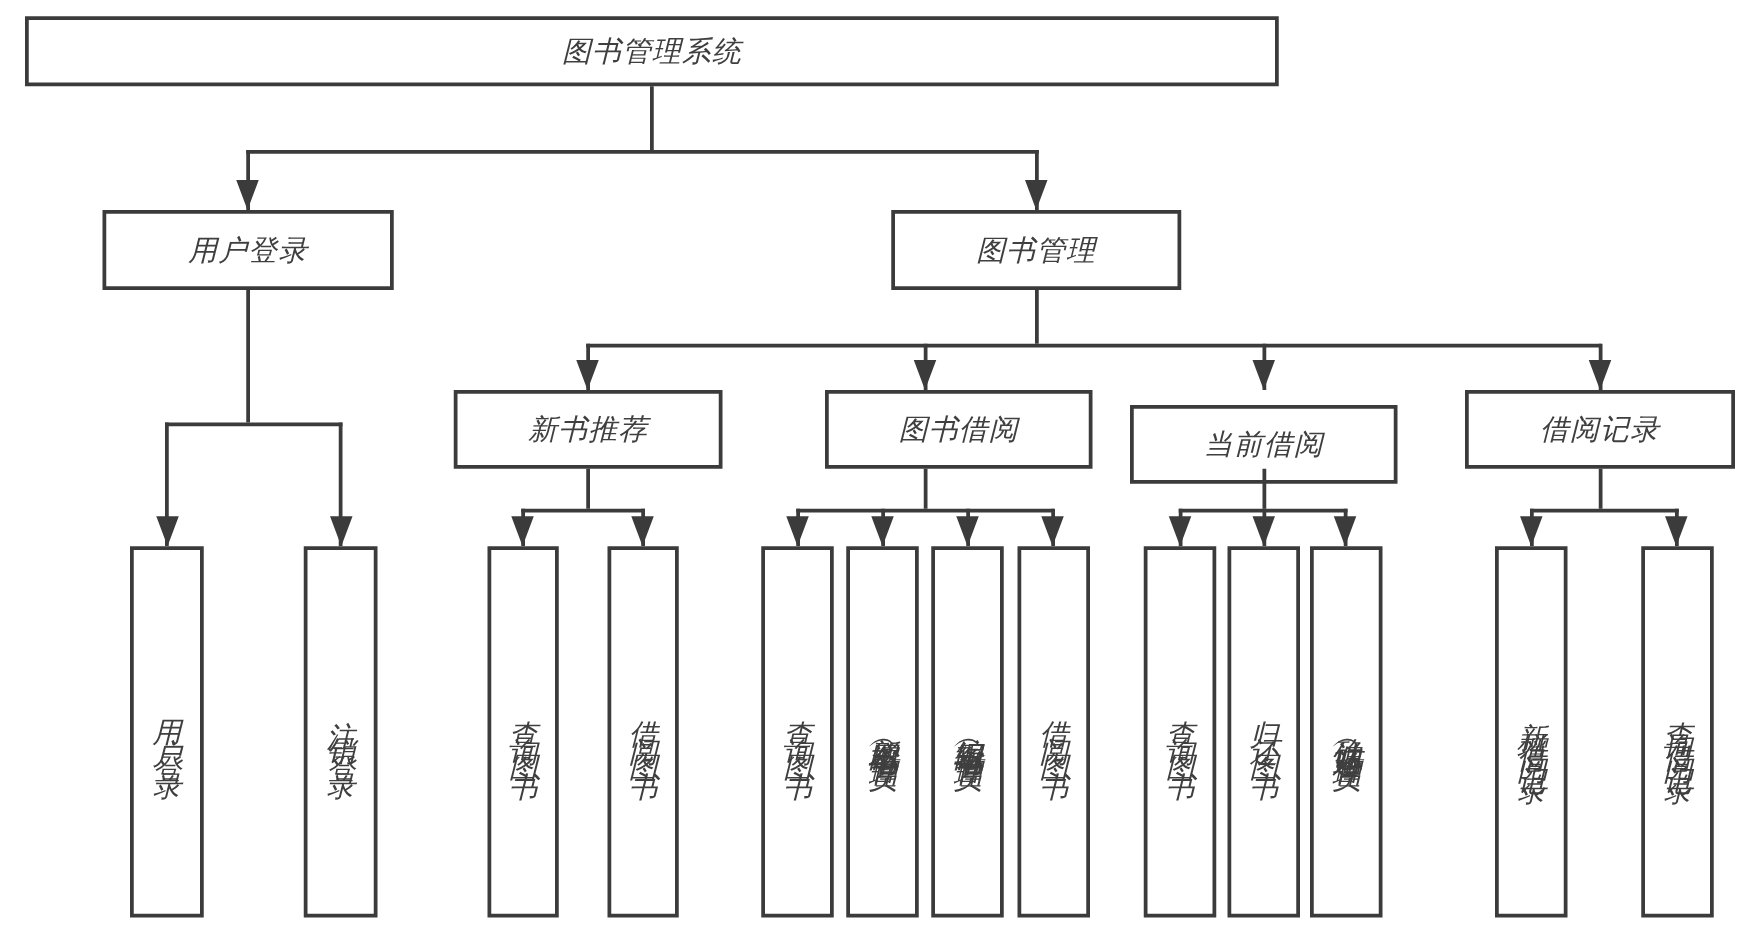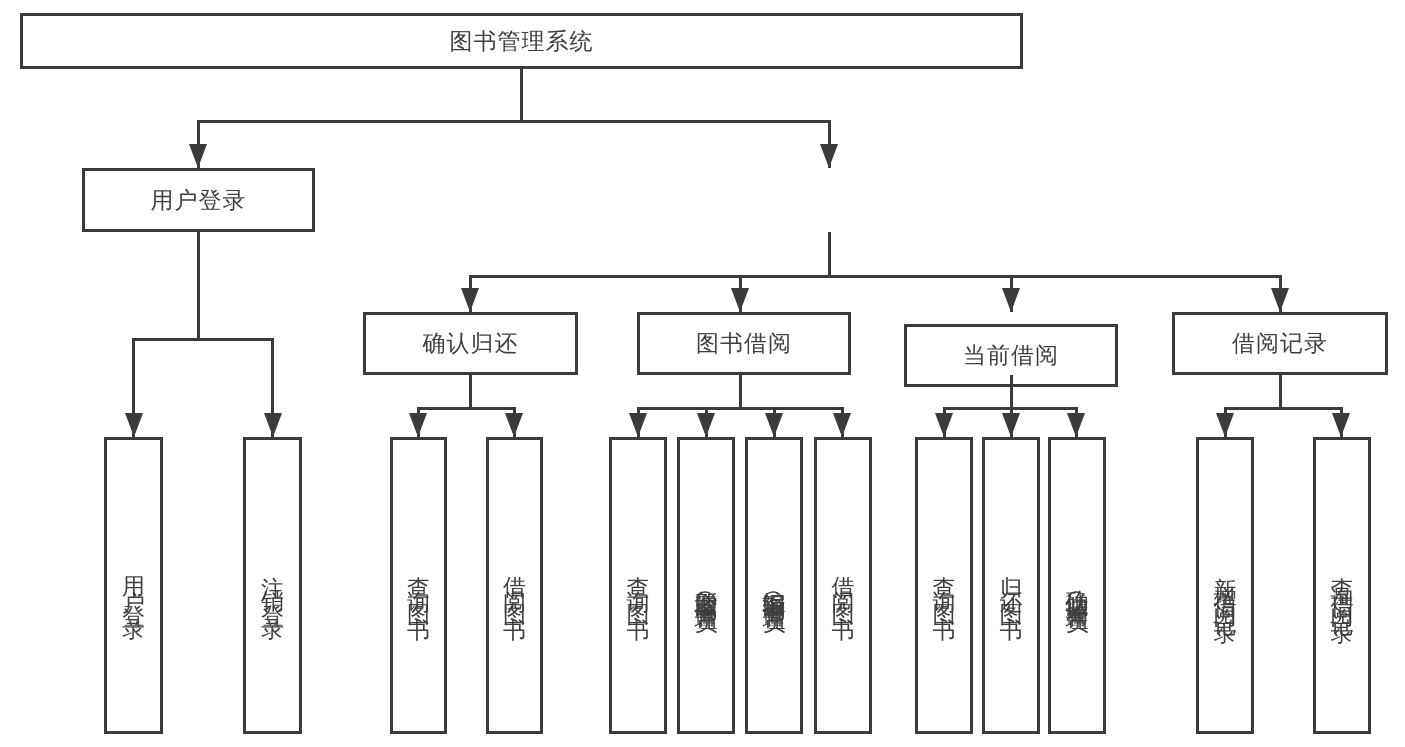"图书管理系统" .canvas { font-style: none -> italic }
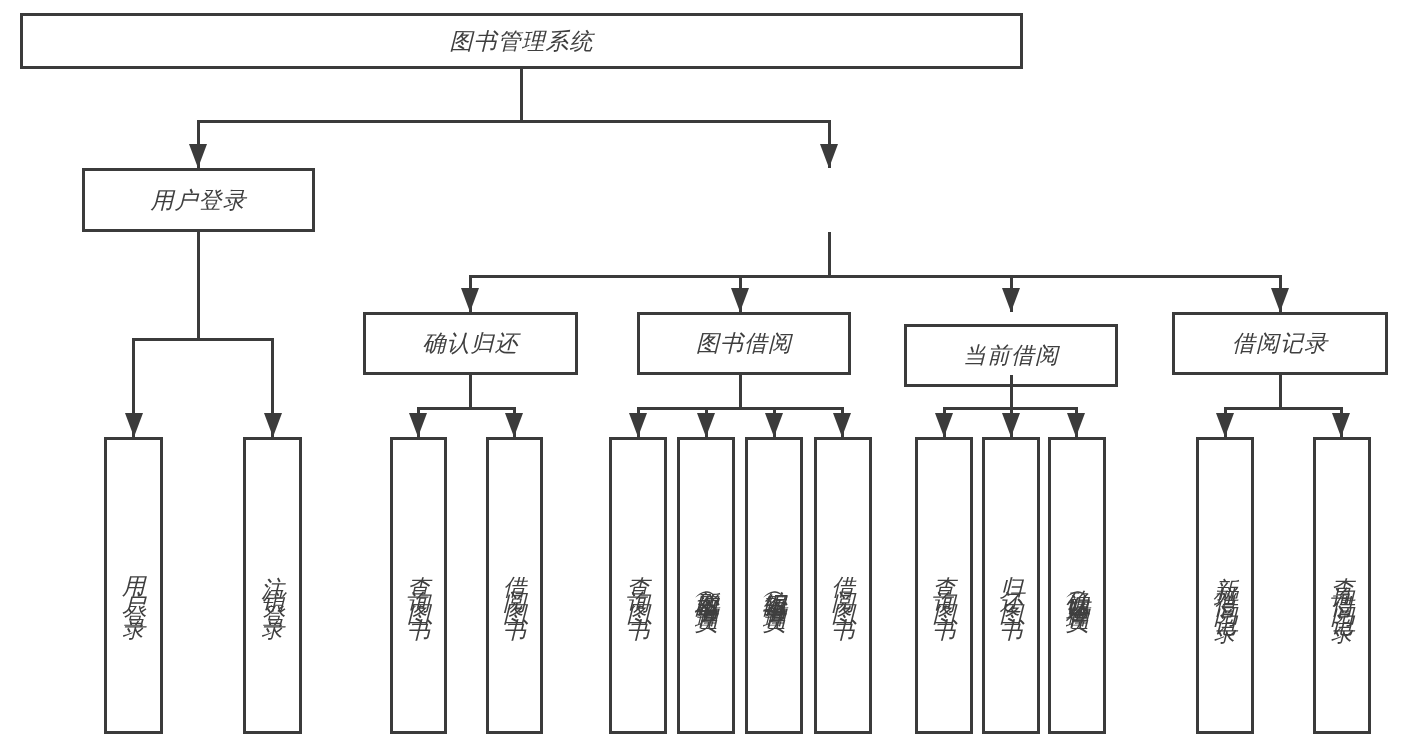"图书管理" div.node { html: none -> <div> <span>图书管理</span> </div> }
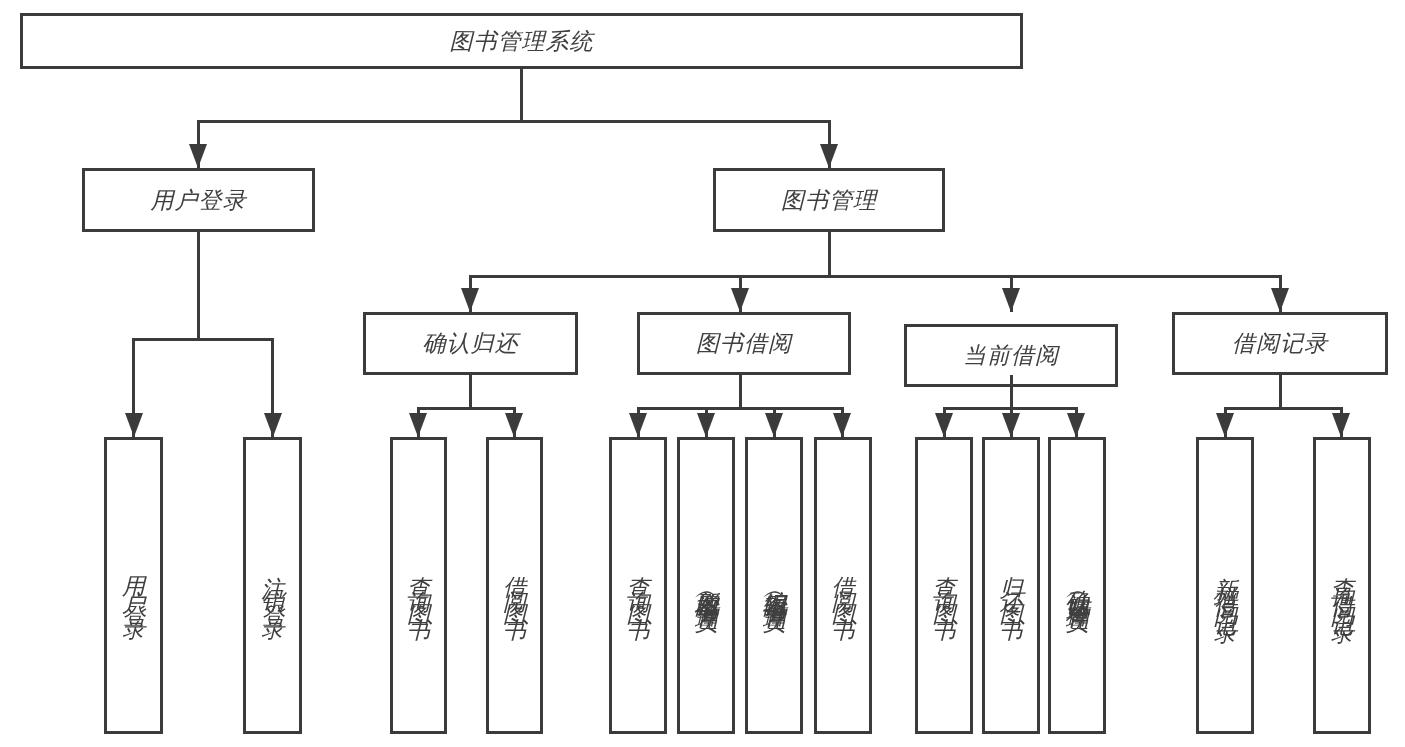"确认归还" span { text: 确认归还 -> 新书推荐 }
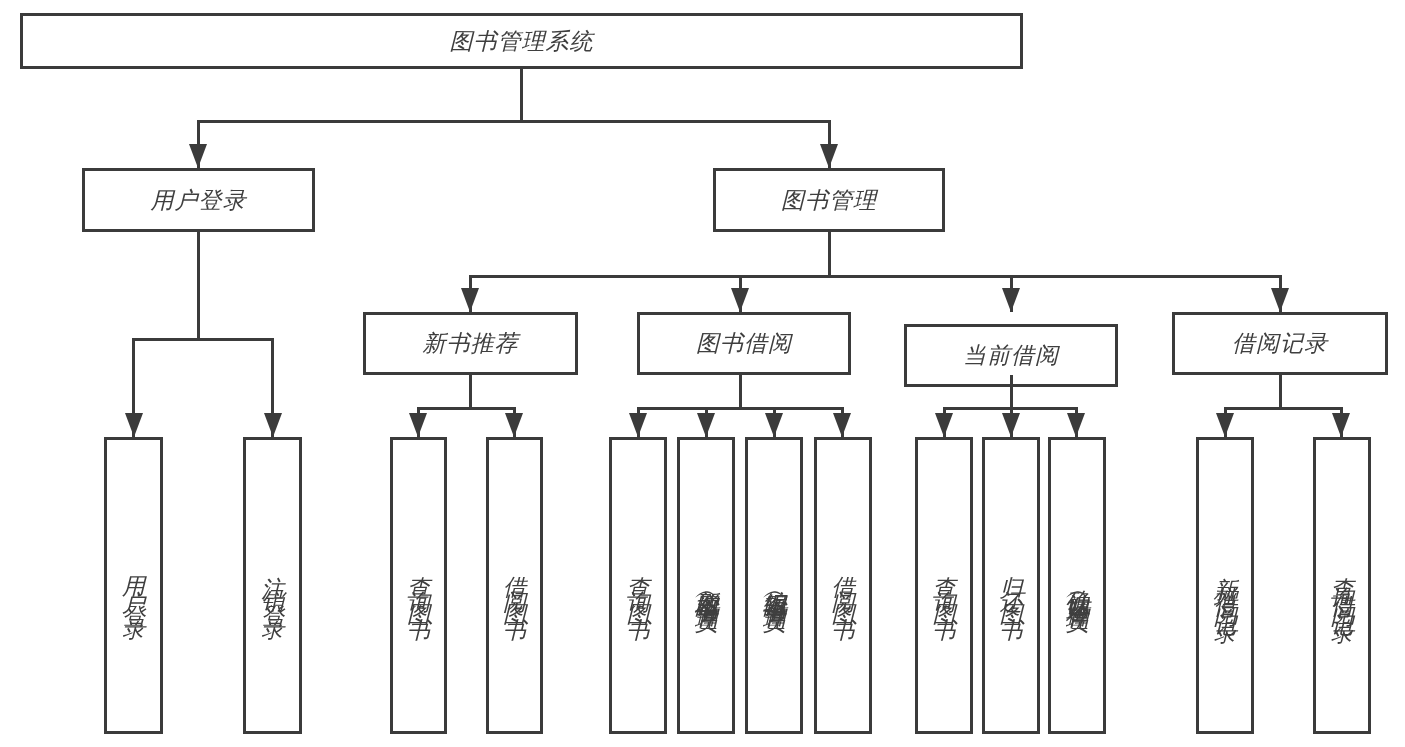"图书借阅" div.node { left: 637px -> 660px }
